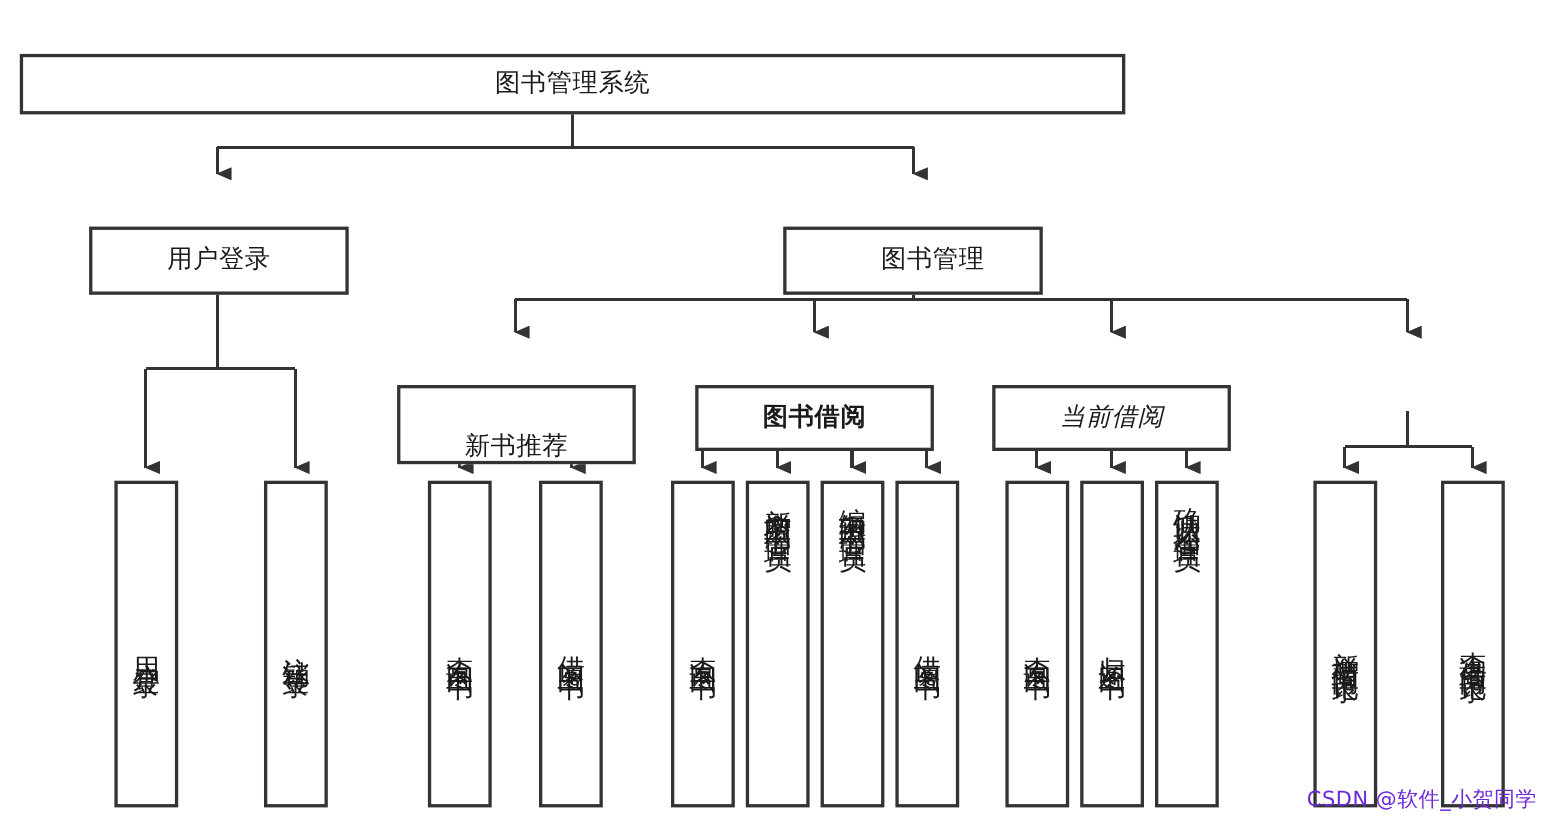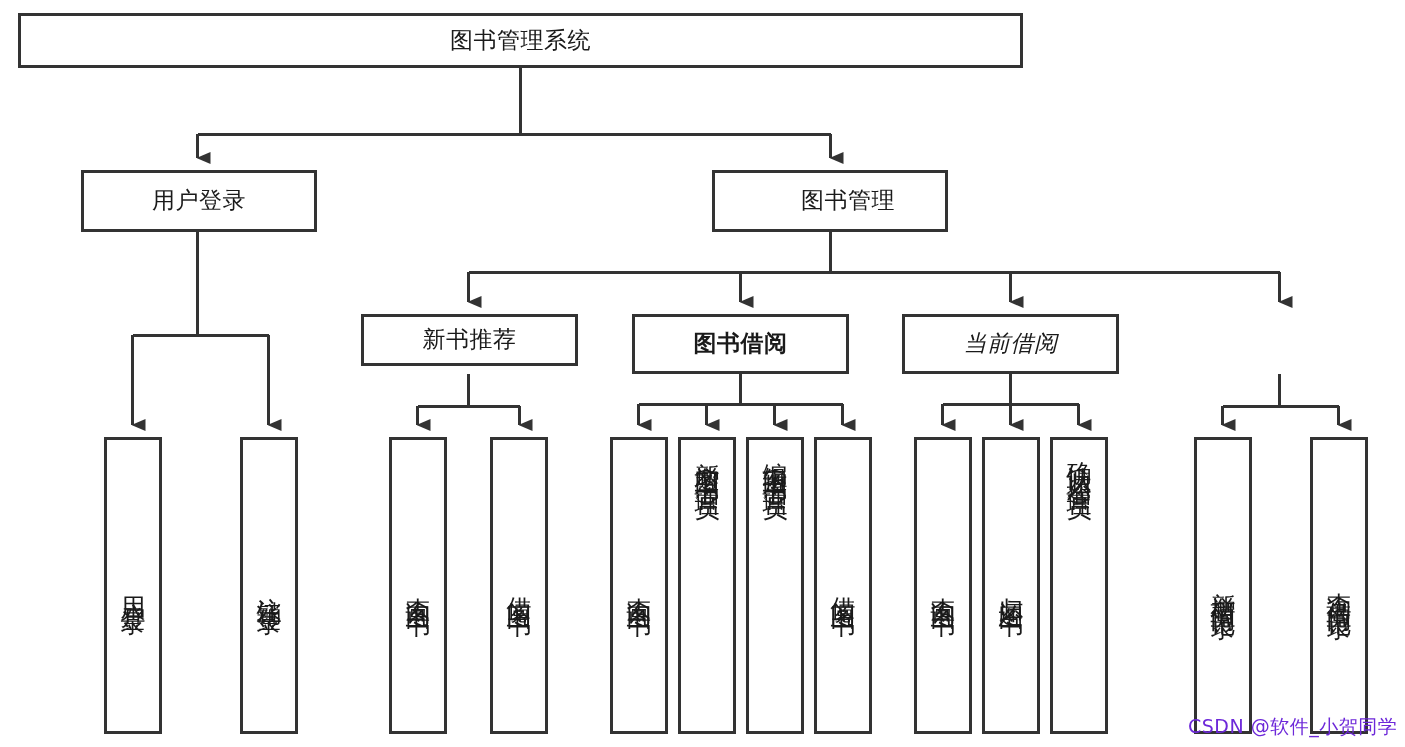"图书管理系统" .node-box { margin-top: none -> 36px }
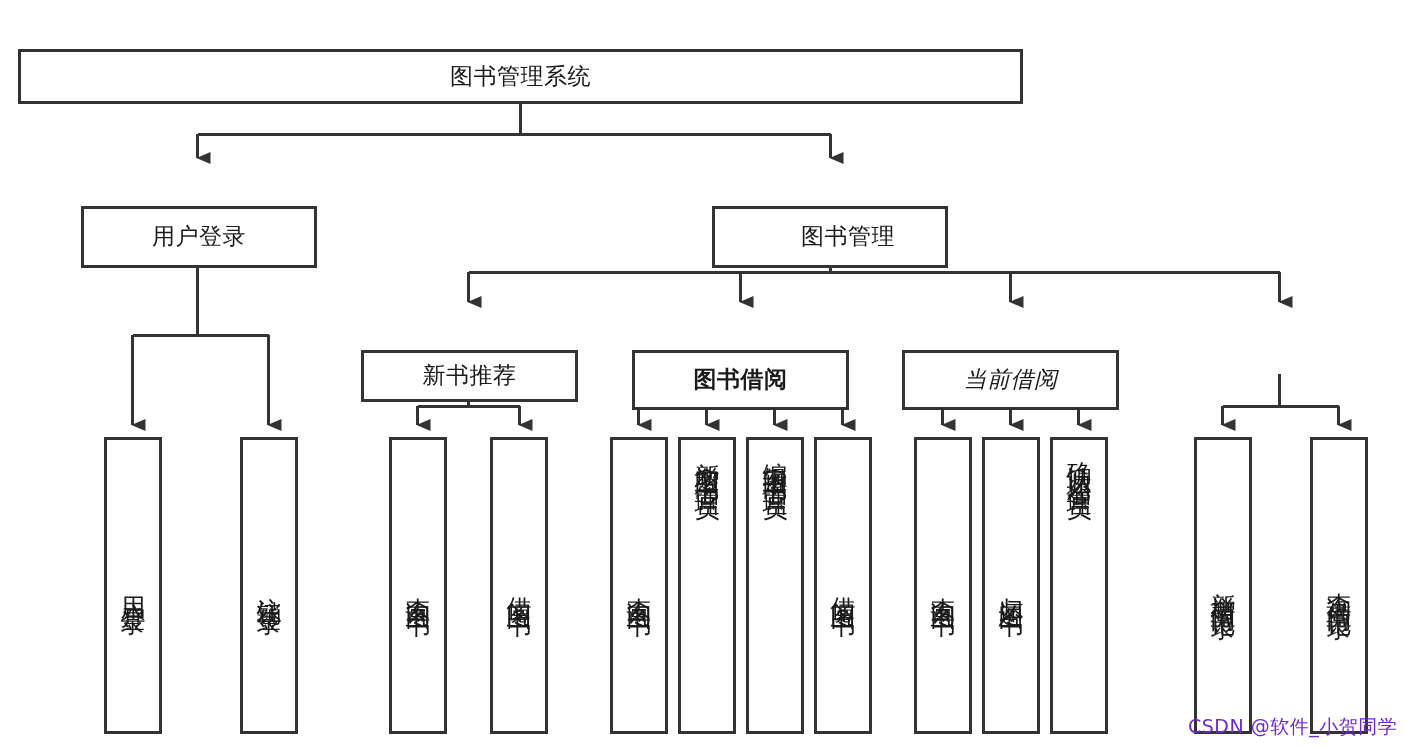"新书推荐" div.node-box { align-items: none -> flex-end; height: 52px -> 72px }
